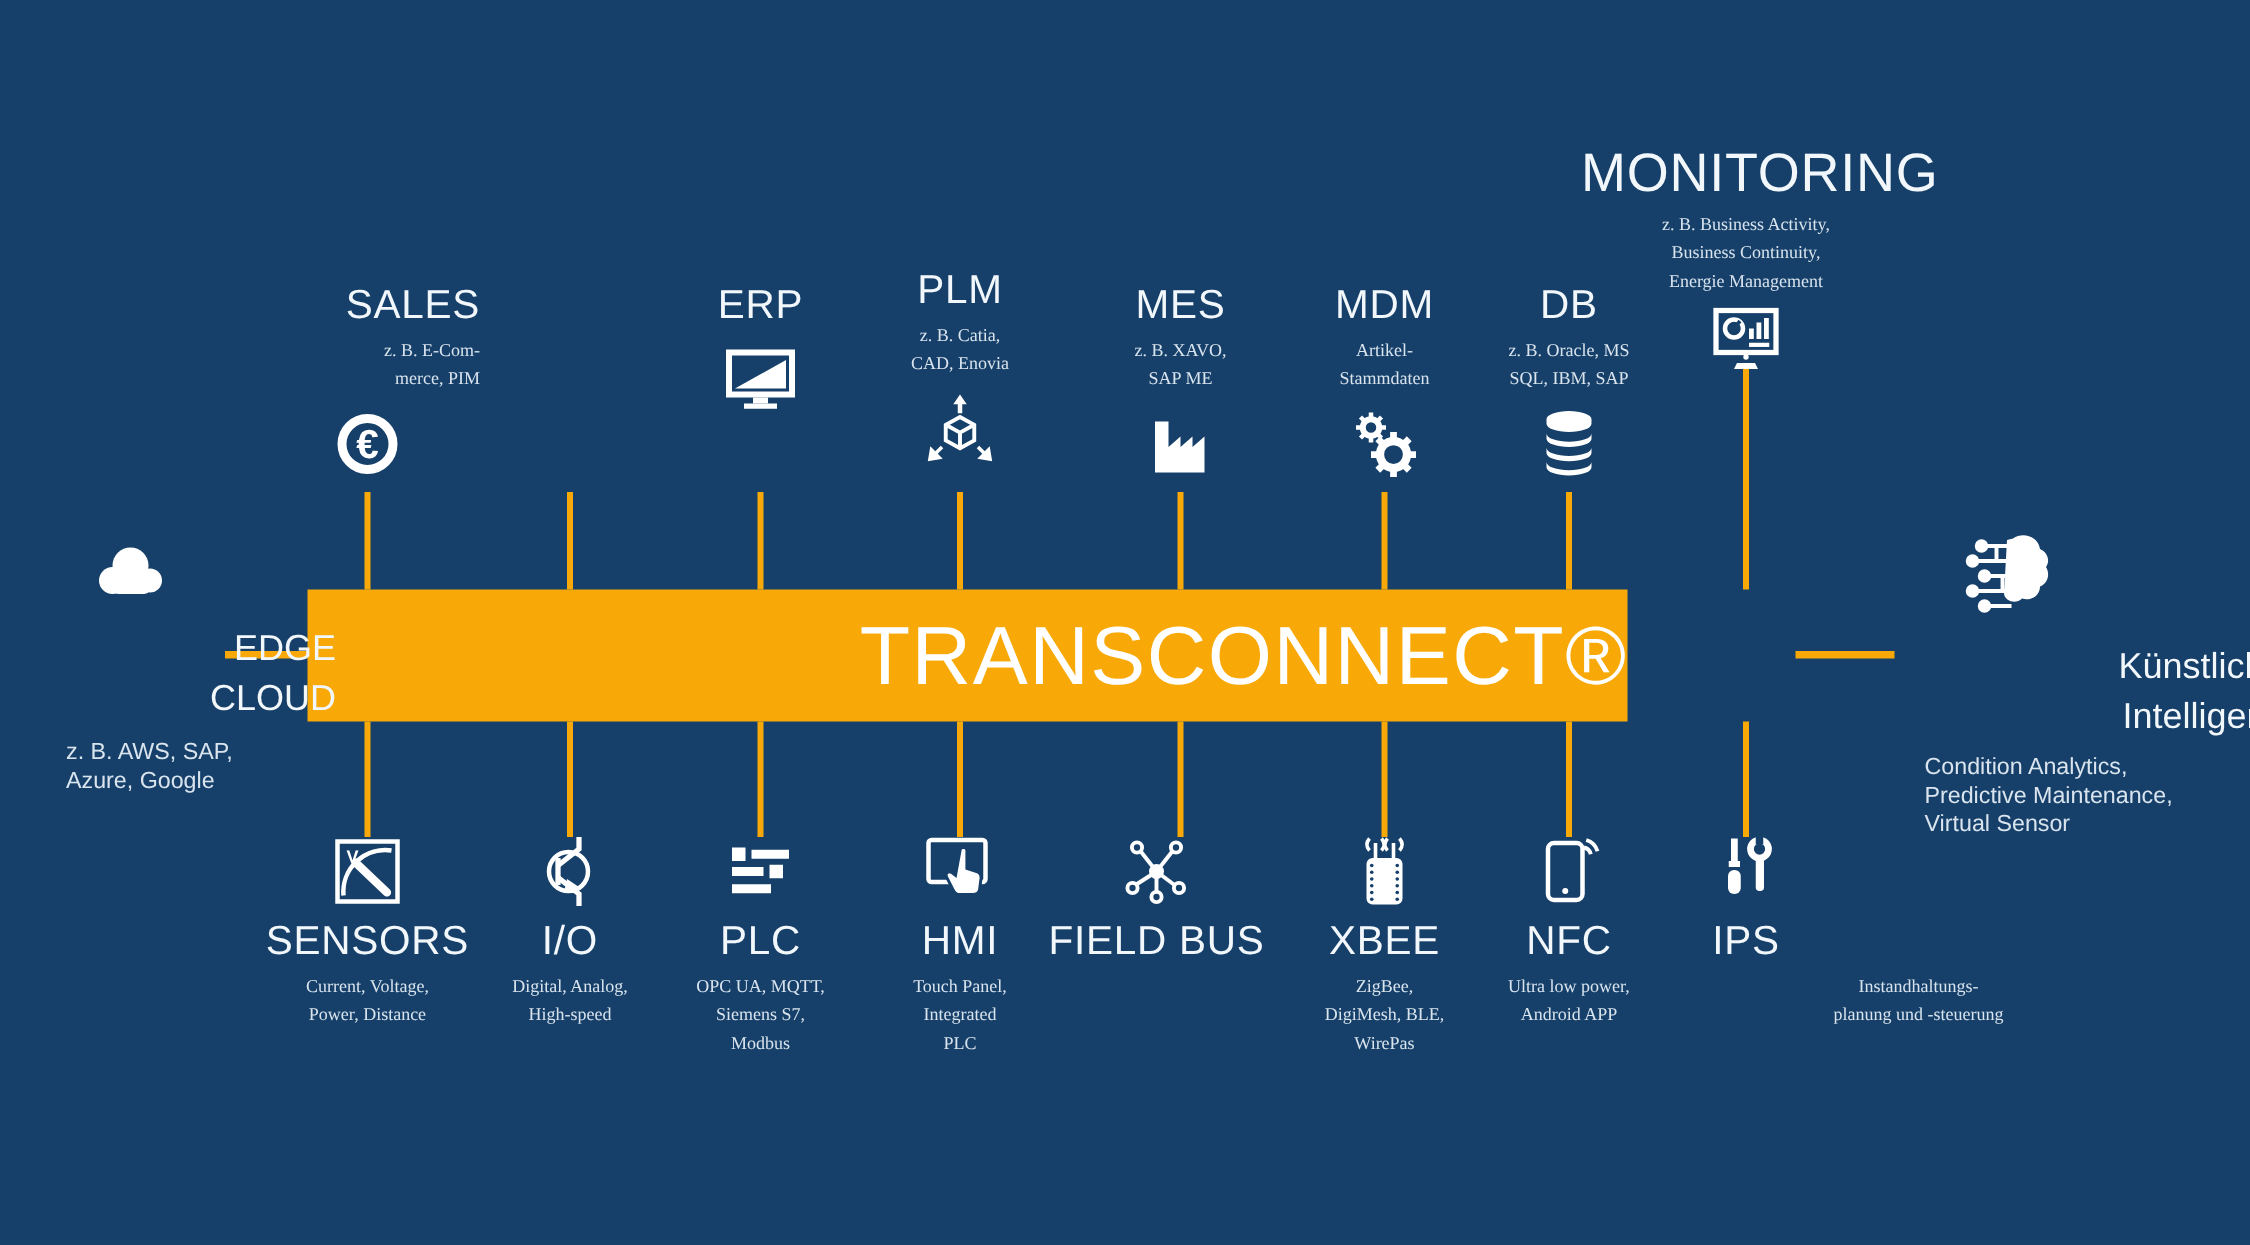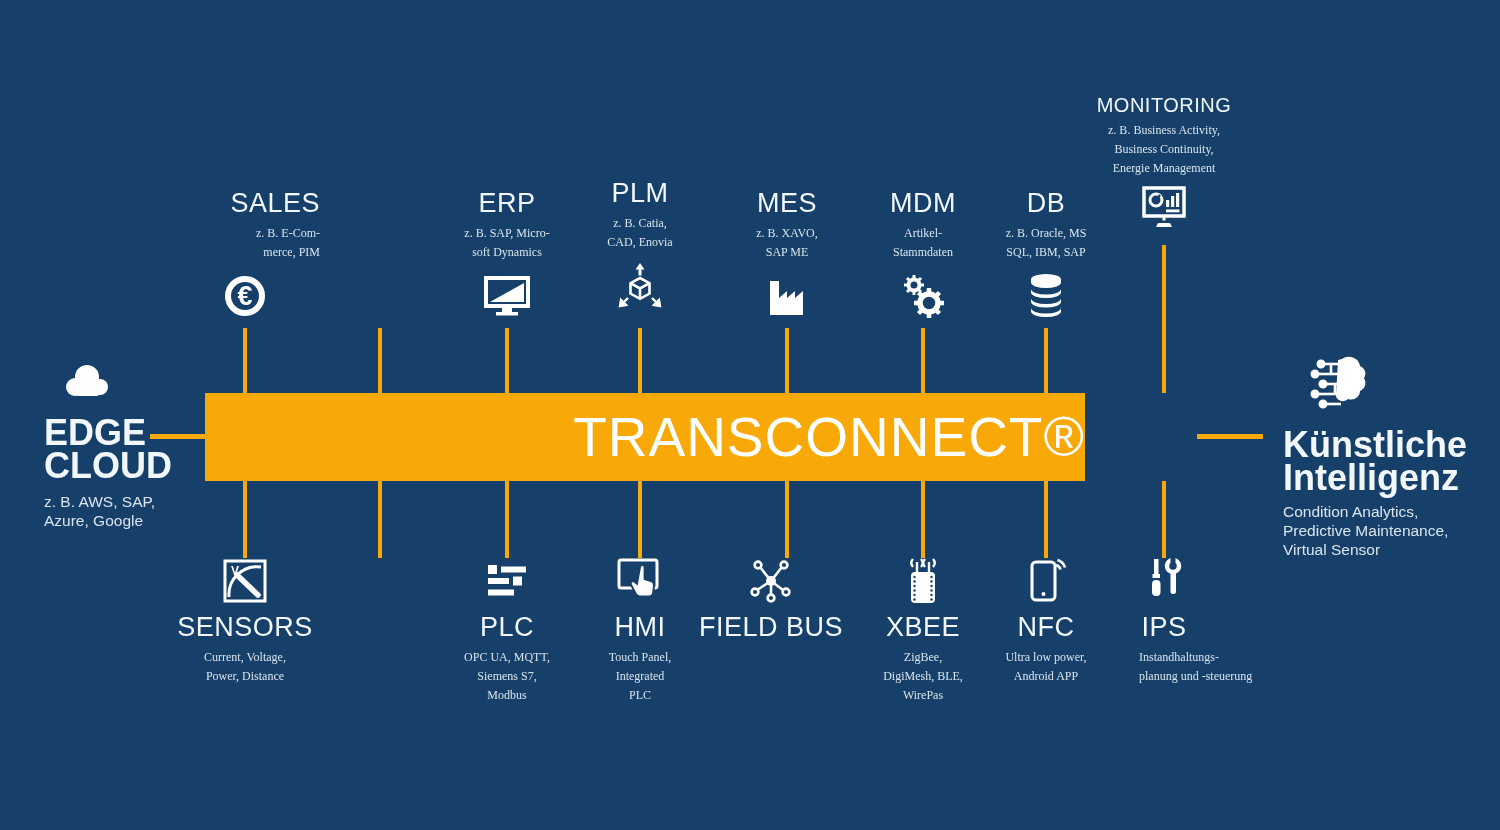"MONITORING" div.title { font-size: 20px -> 36px }
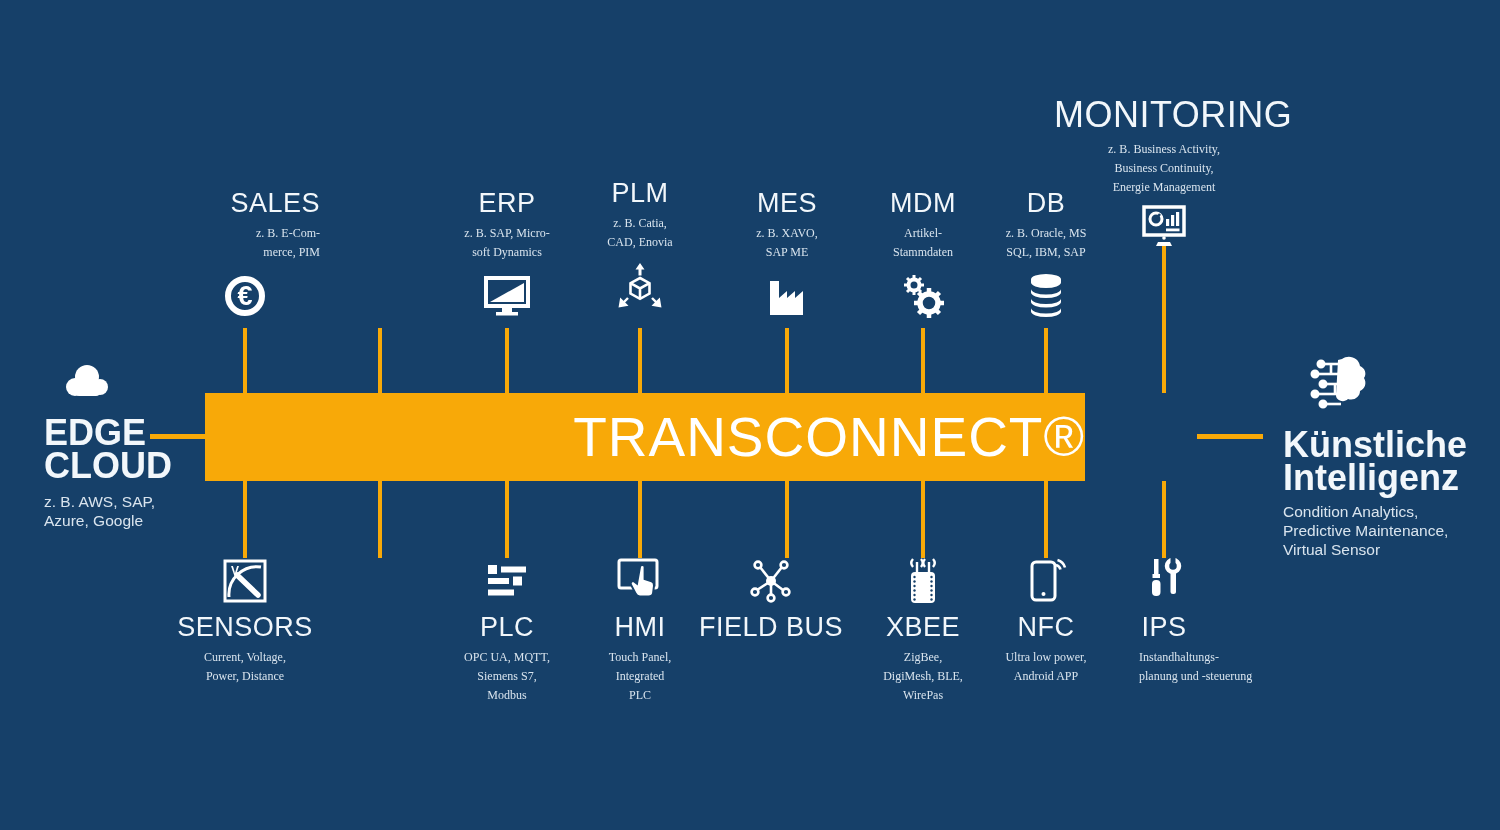"z. B. SAP, Micro-" div.sub { html: <div>z. B. SAP, Micro- soft Dynamics</div> -> none }
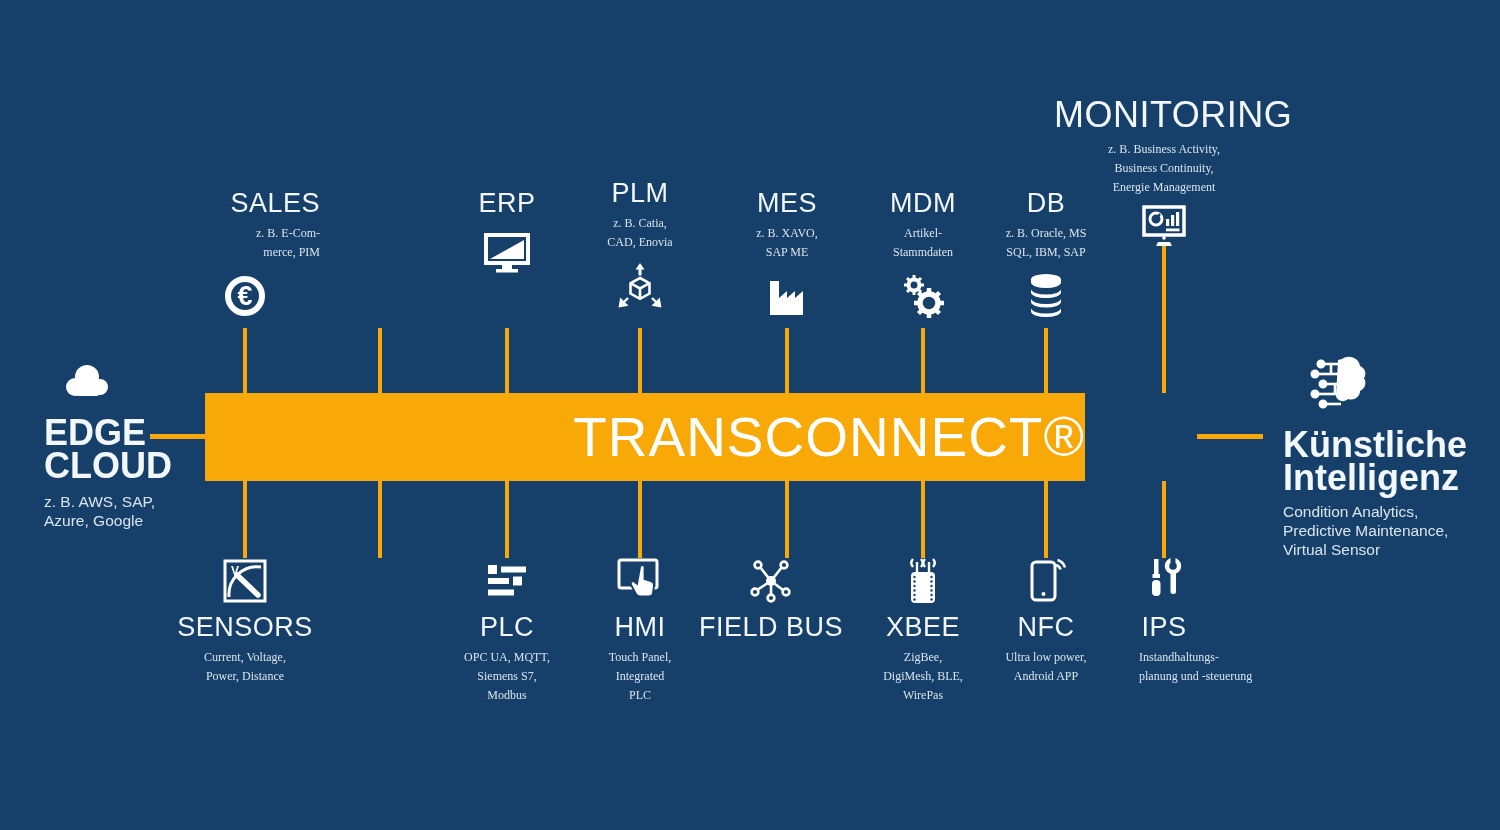"EDGE" .side-node .title { font-size: 36px -> 24px; font-weight: 700 -> 400; text-align: none -> right }
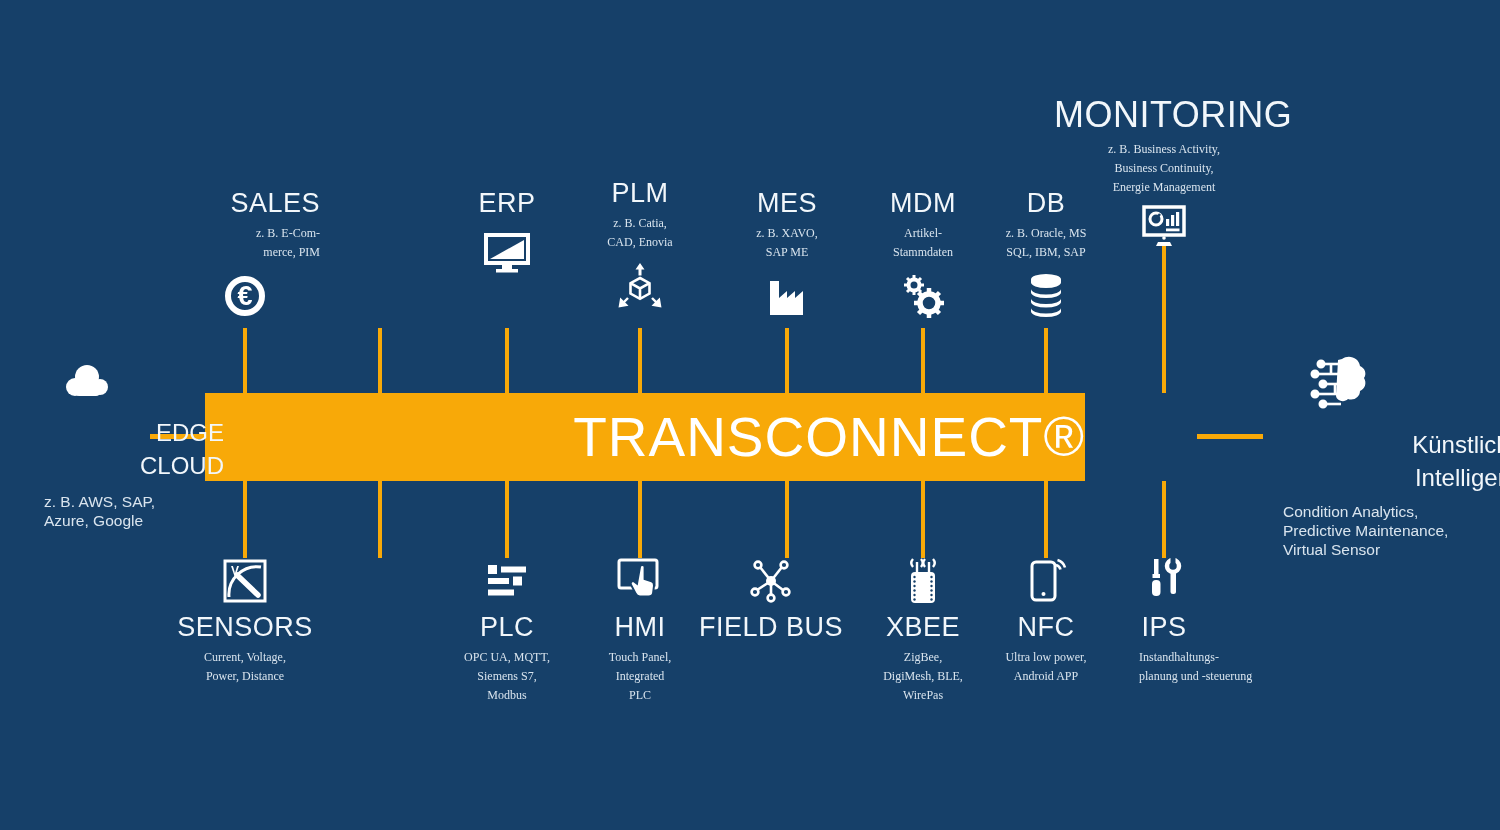"I/O" div.col { html: none -> <div> <div> <svg> <circle></circle> <g> <line></line> <path></path> <path></path> </g> <path></path> </svg> </div> <div>I/O</div> <div>Digital, Analog, High-speed</div> </div> }
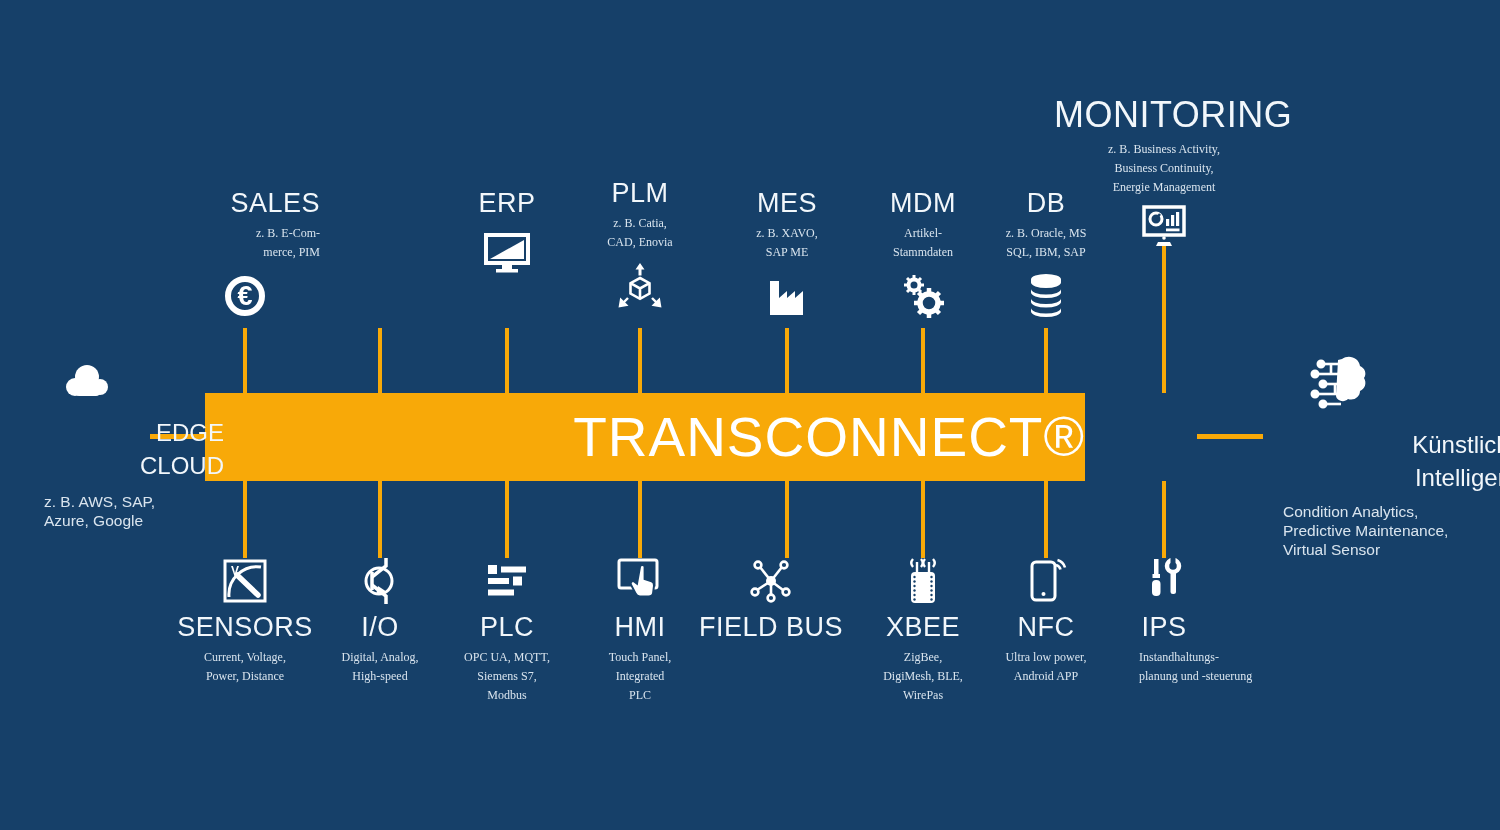"Instandhaltungs-" .col-ips .sub { margin-left: 50px -> 80px; text-align: left -> center }
